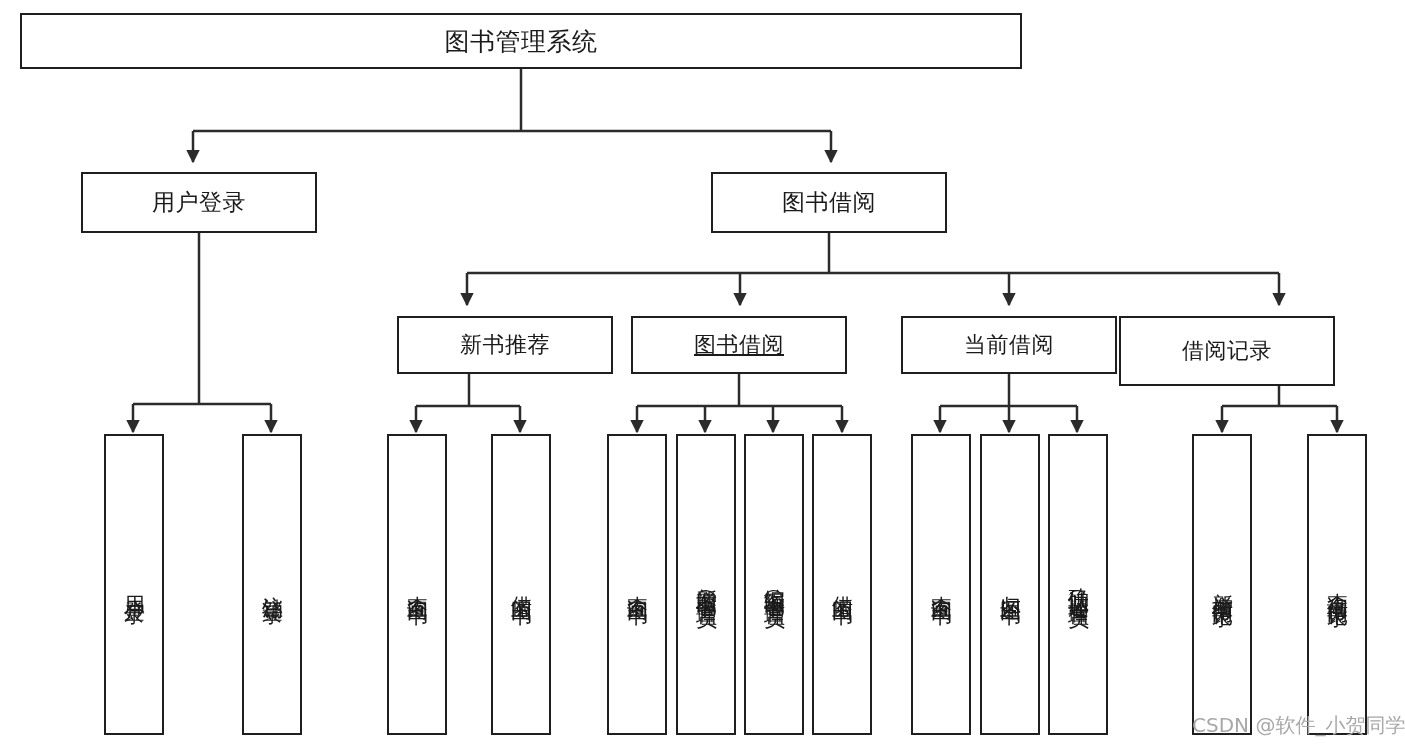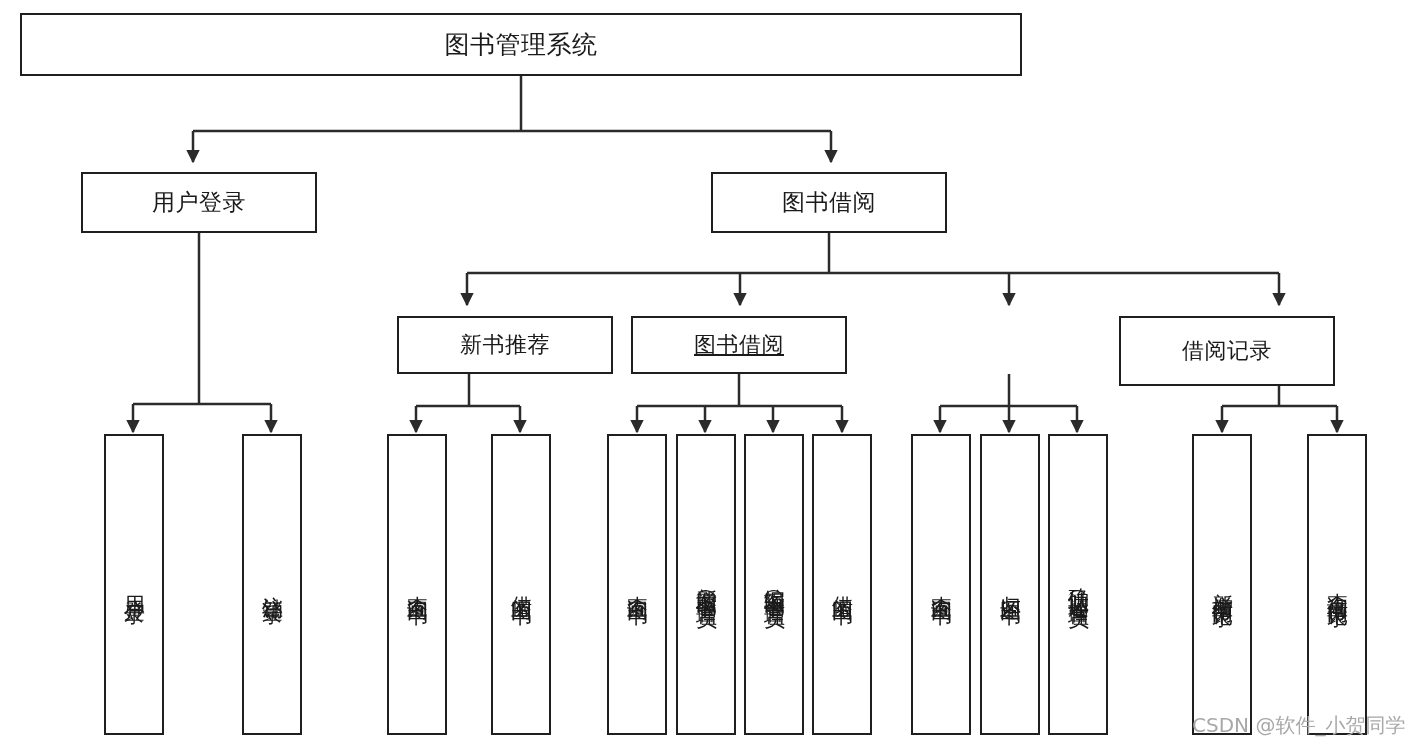"图书管理系统" div.node { height: 63px -> 56px }
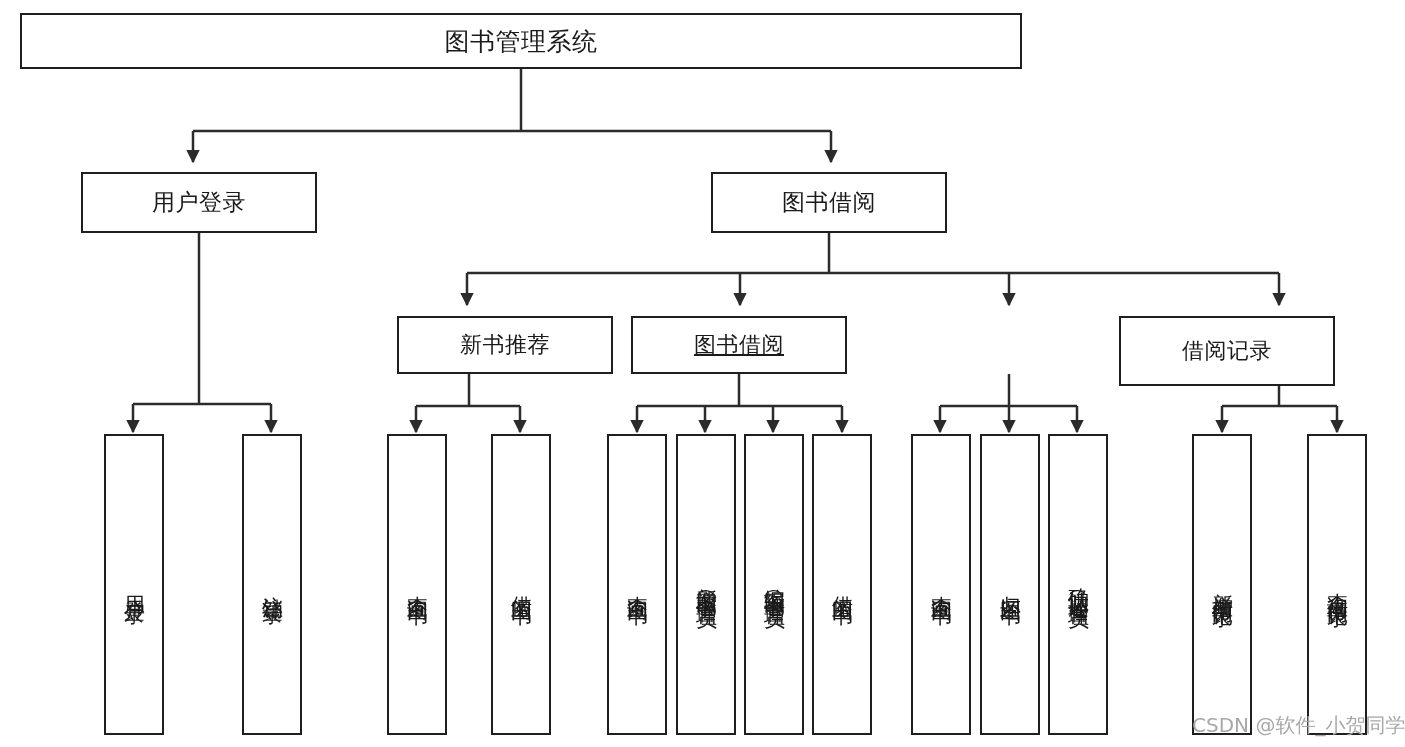"当前借阅" div.node { html: none -> <div> <span>当前借阅</span> </div> }
